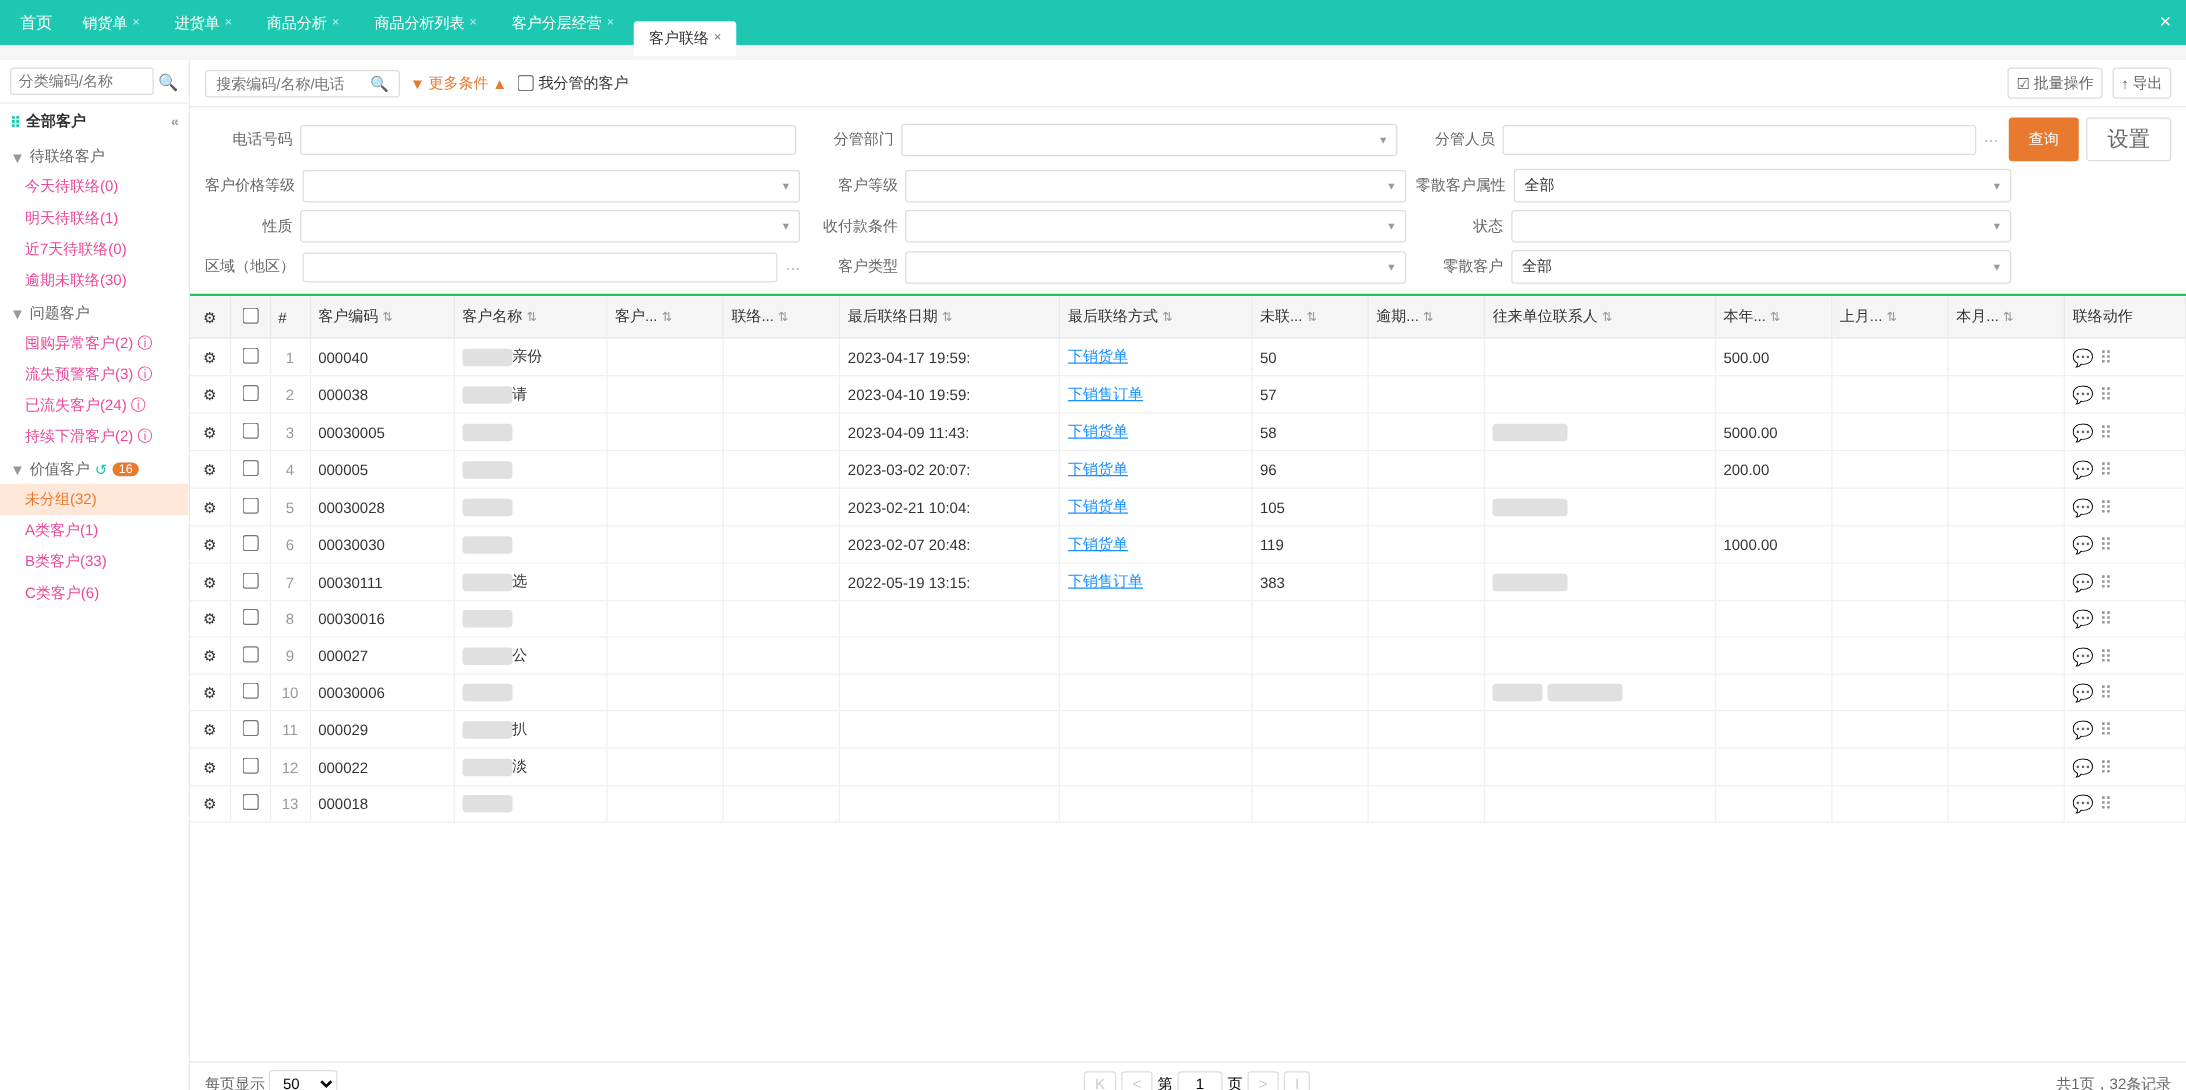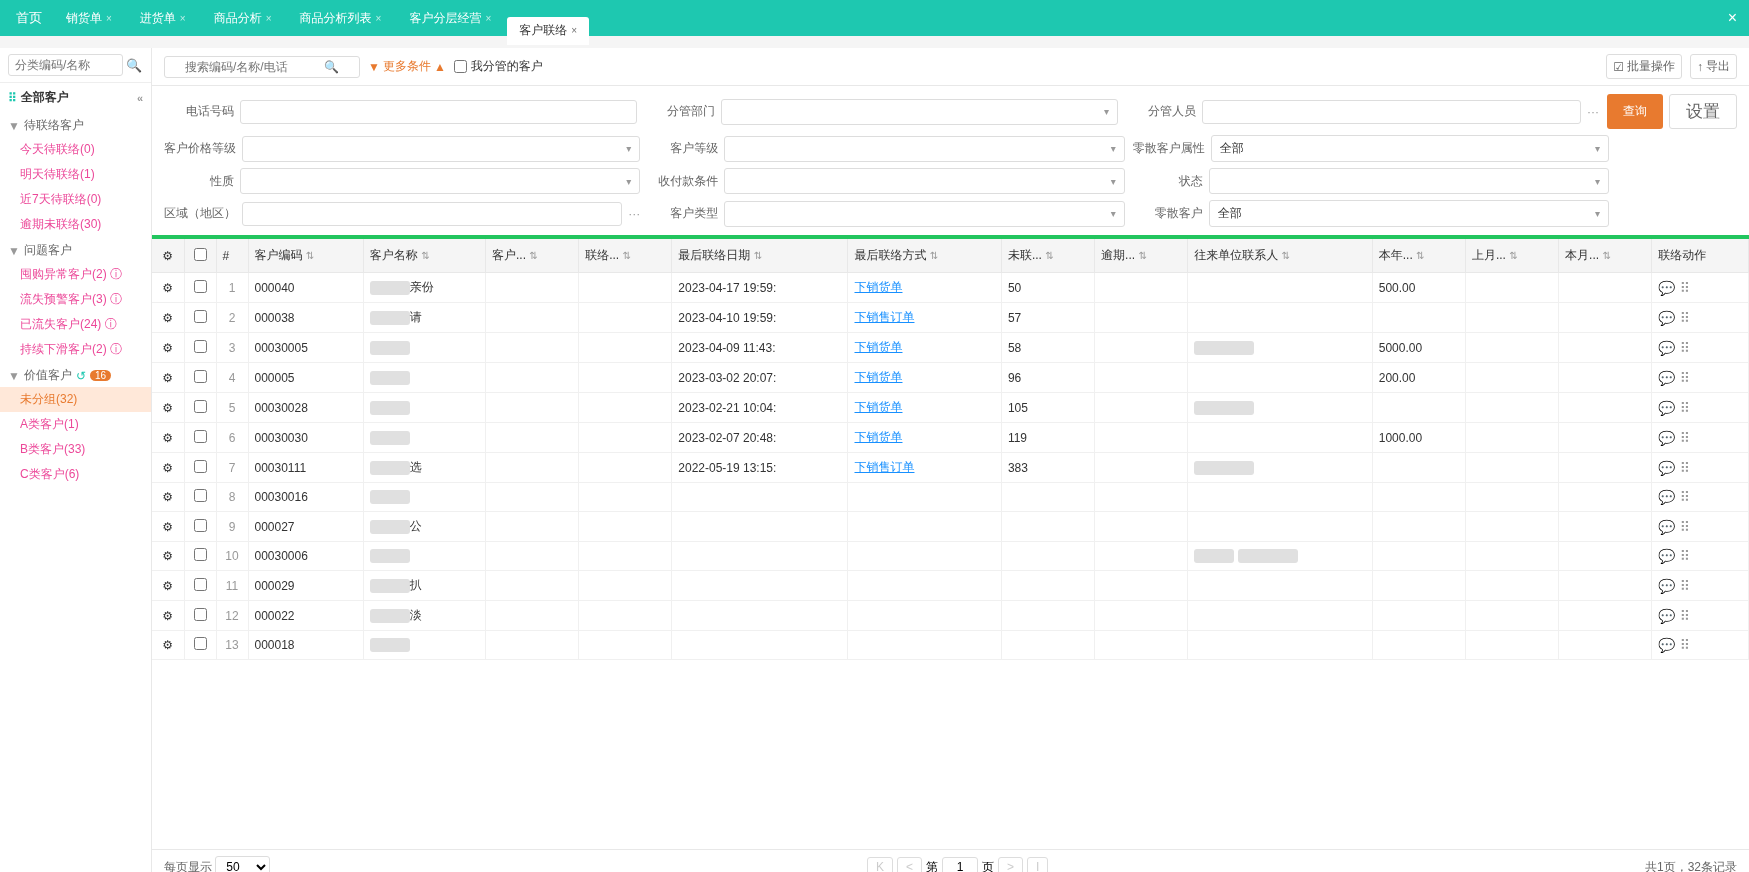"搜索编码/名称/电话" .search-box { padding: 3px 20px -> 3px 8px; width: 196px -> 156px }
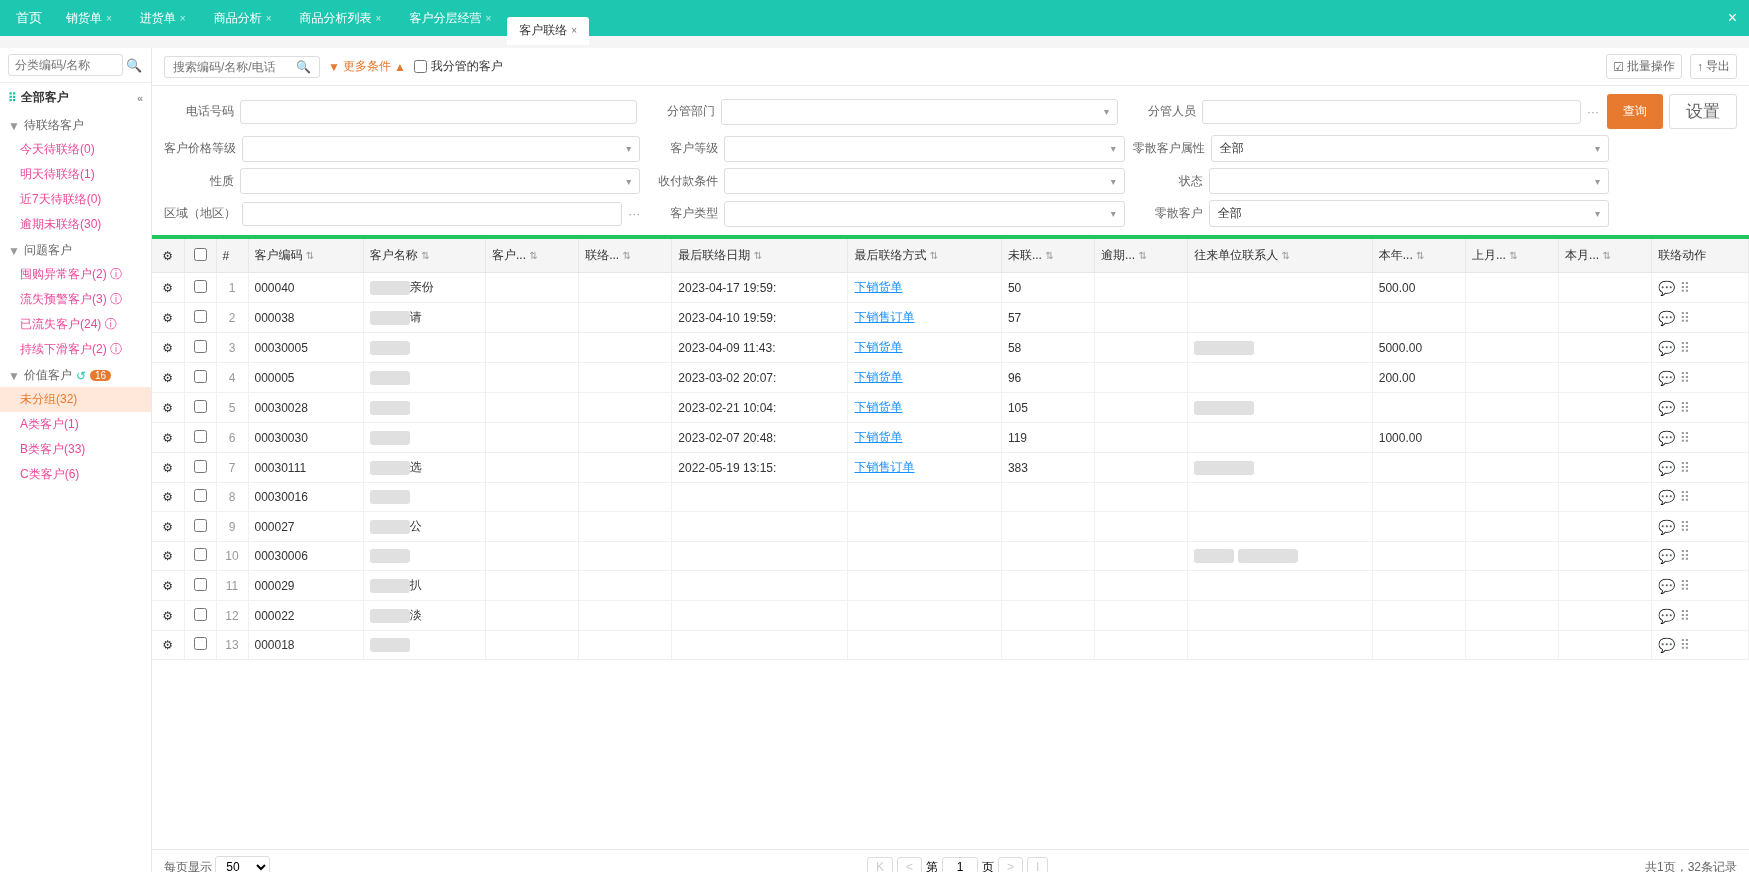"电话号码" .advanced-filter { border-bottom: 4px solid #22c55e -> 2px solid #22c55e }
